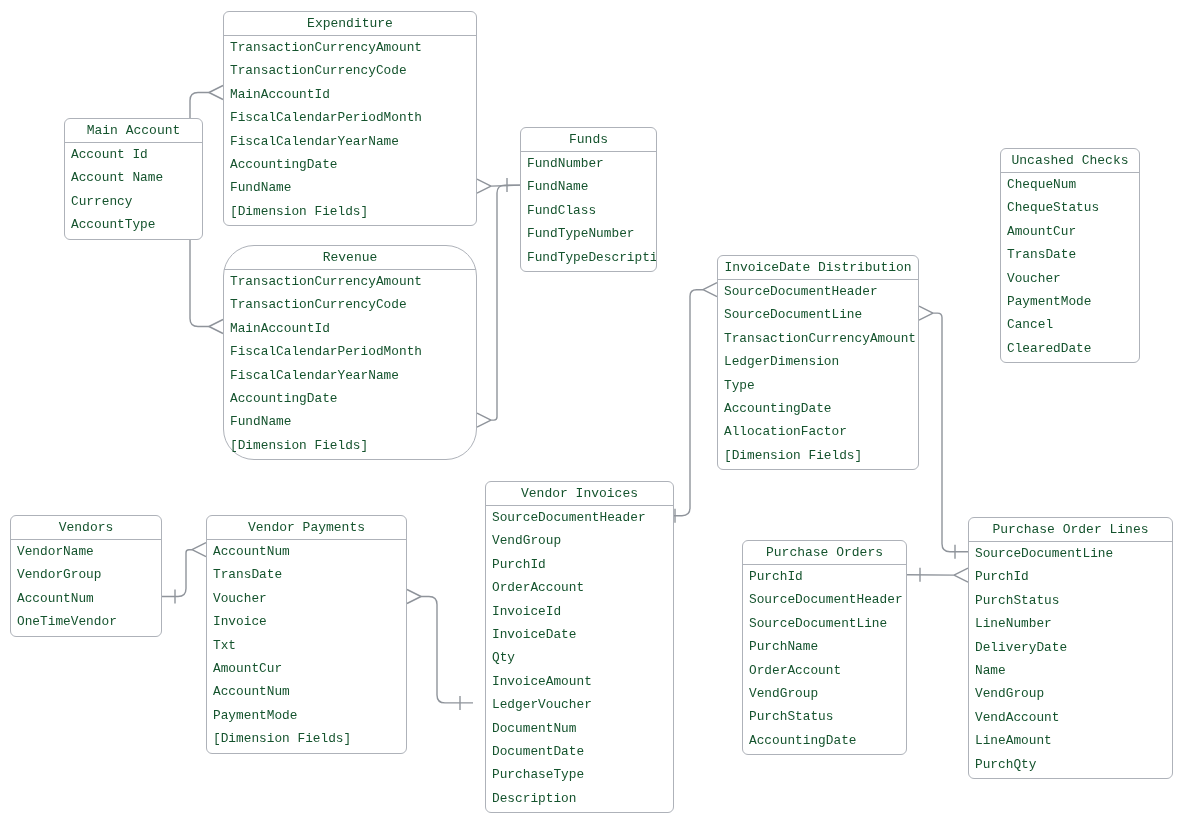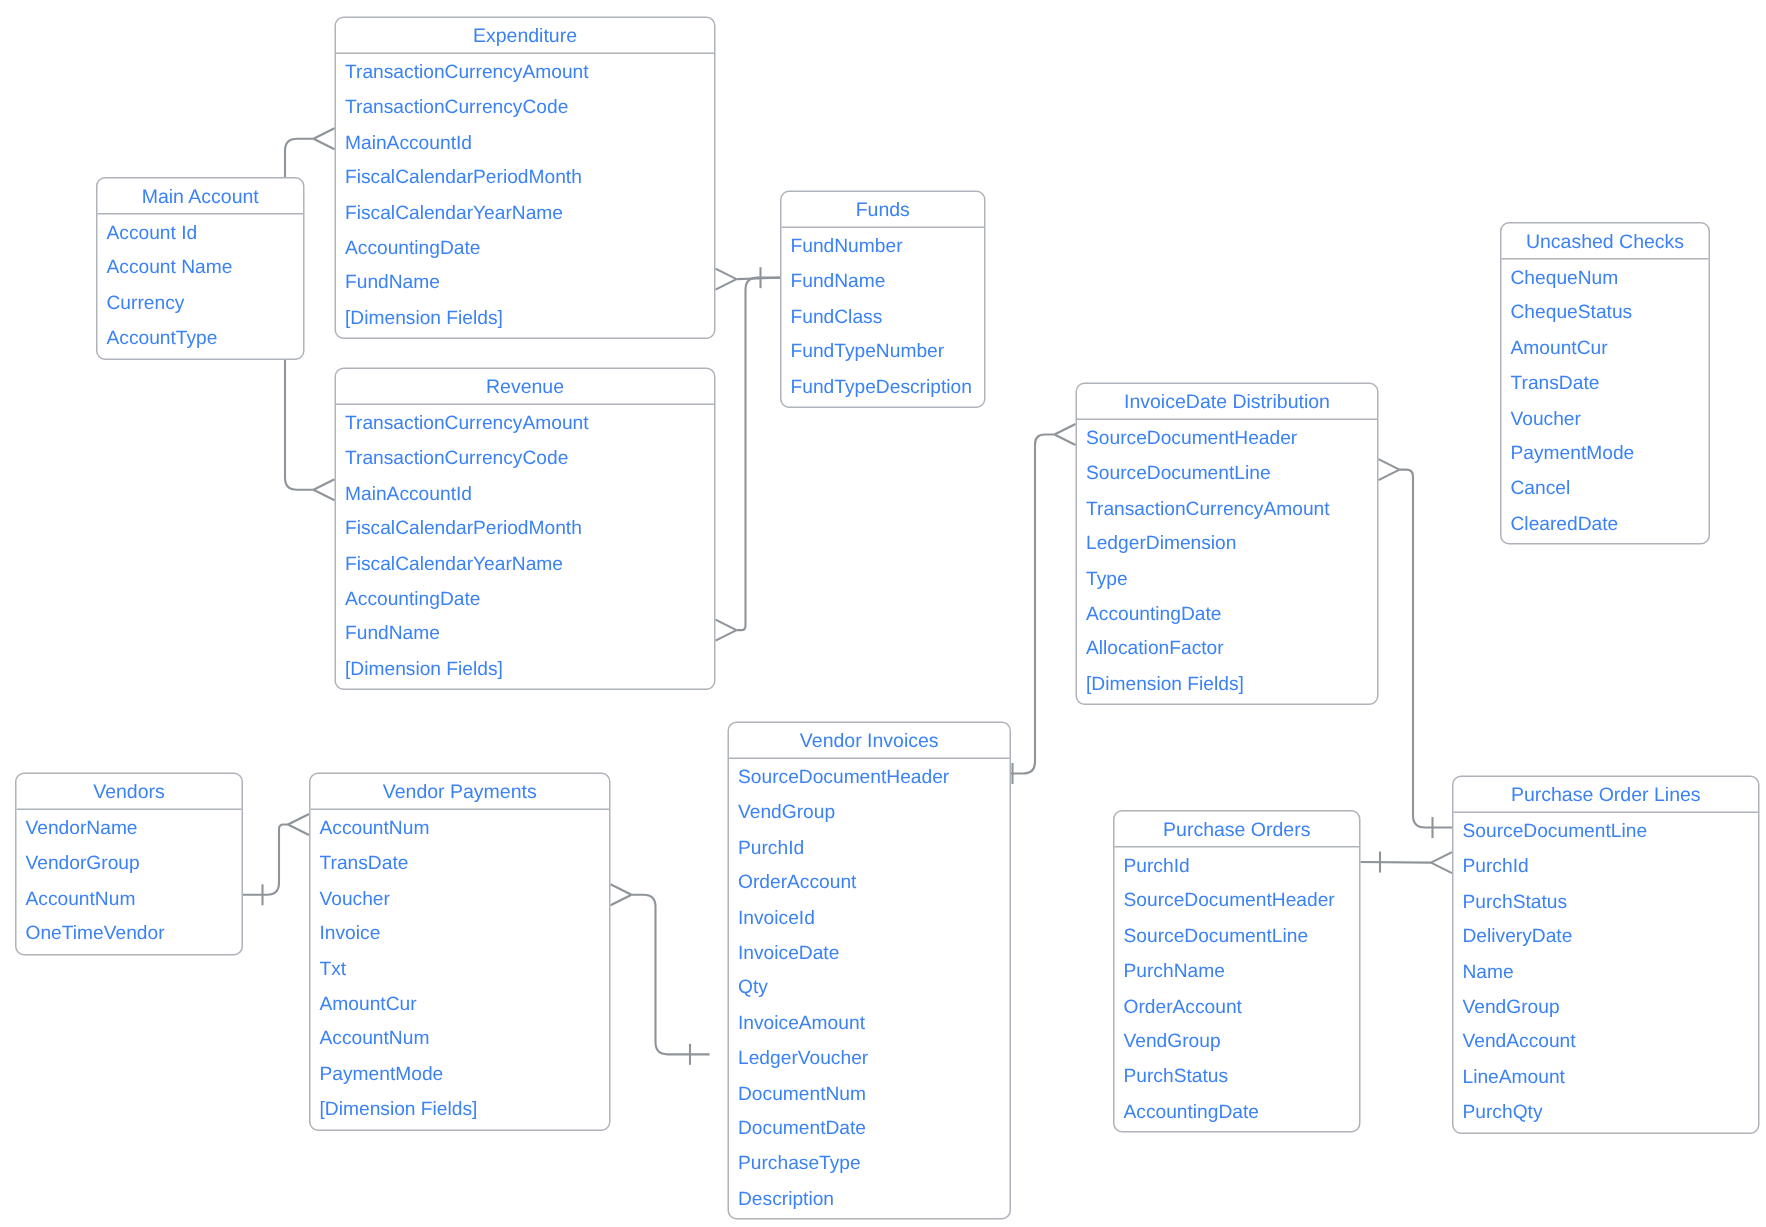"Expenditure" .entity { color: #3b82f6 -> #14532d; font-family: none -> Liberation Mono, monospace }
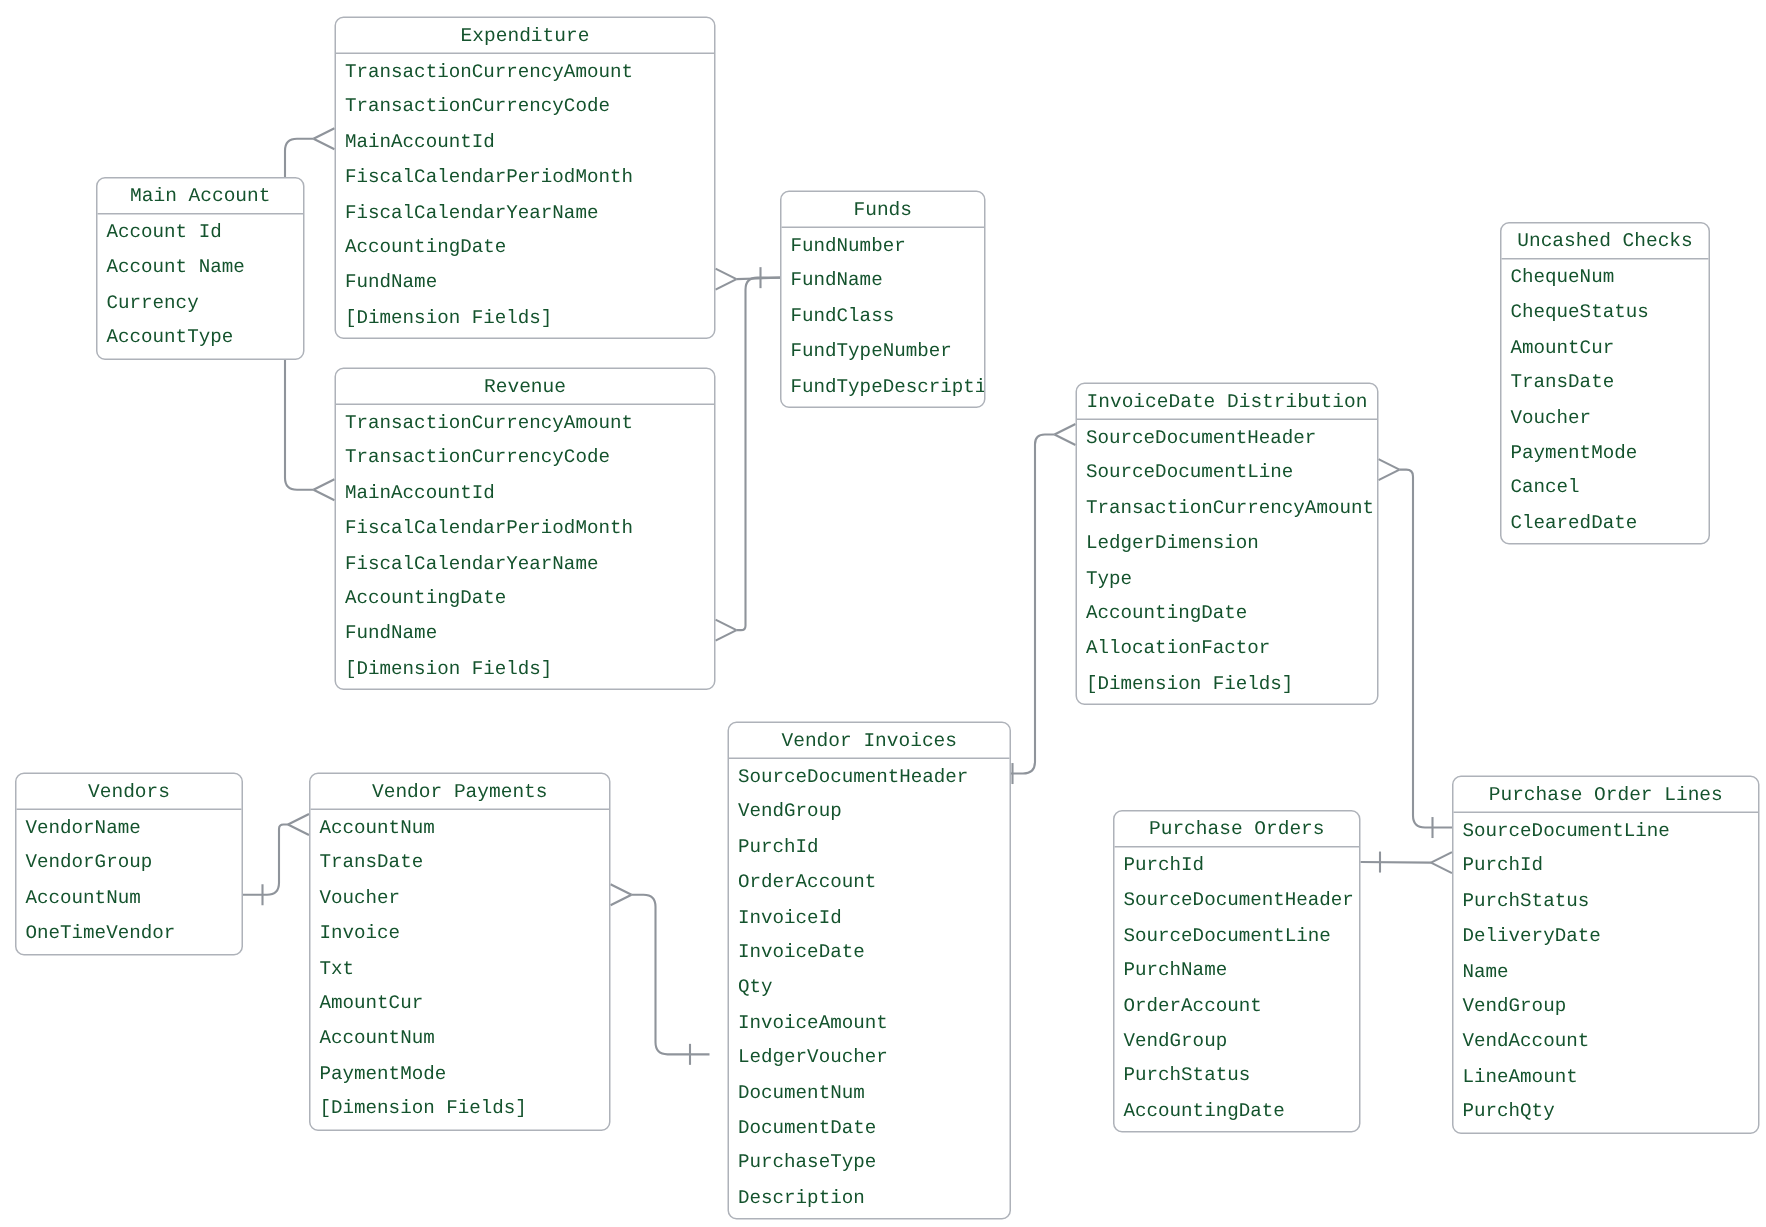"Revenue" div.entity { border-radius: none -> 31px }
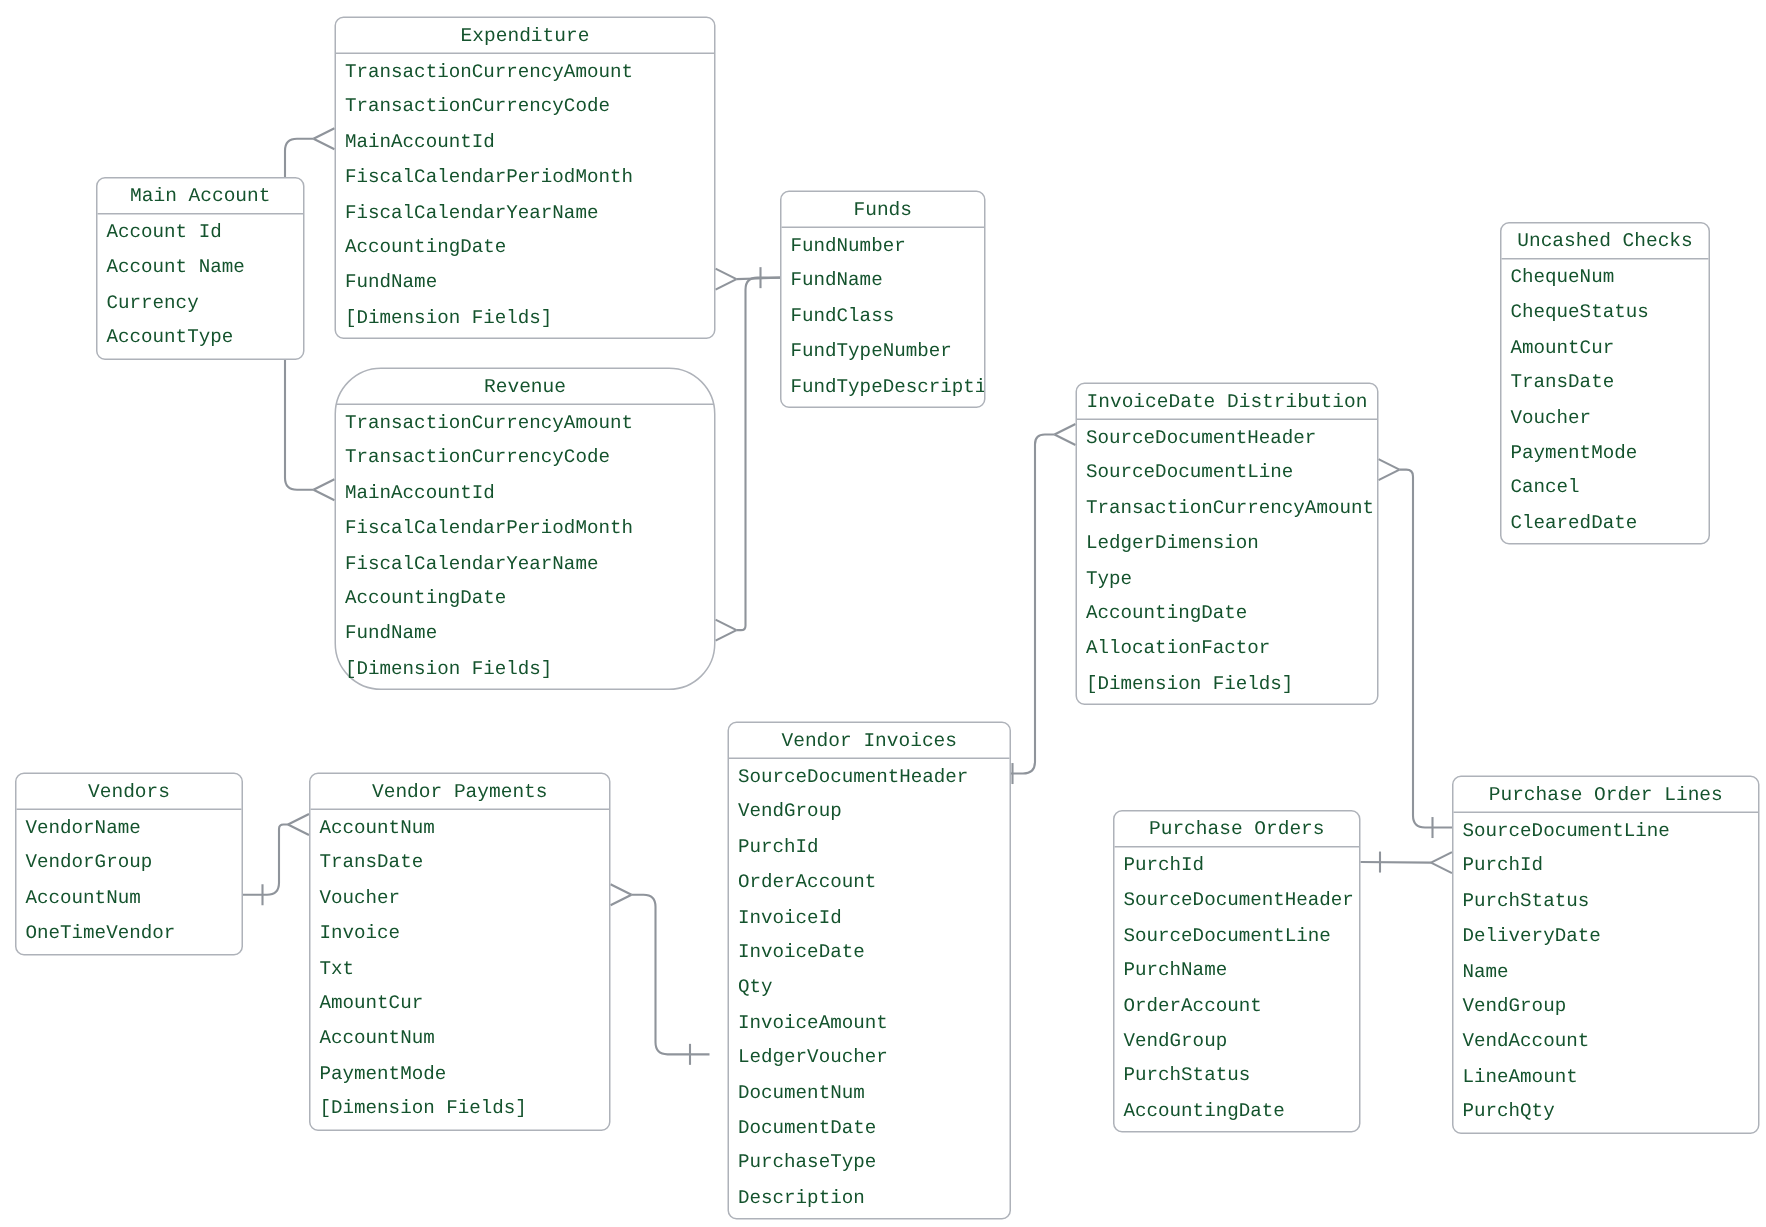"LineNumber" div.entity-field { html: none -> <div>LineNumber</div> }
